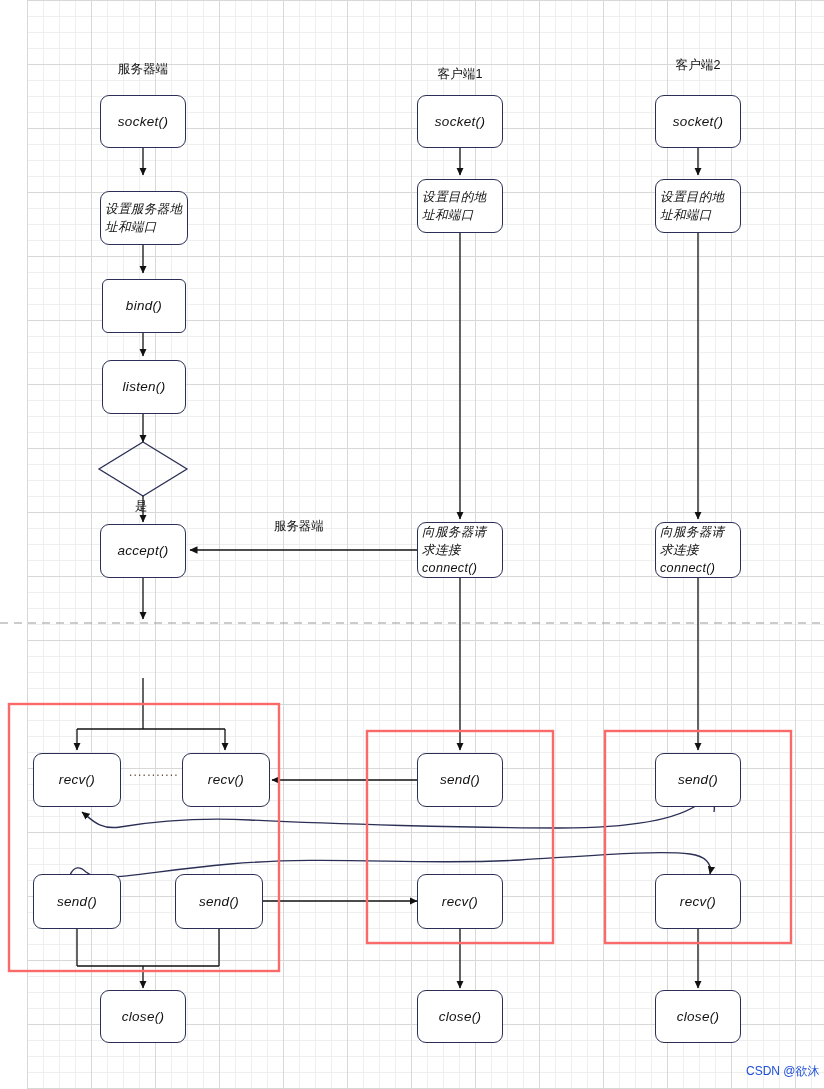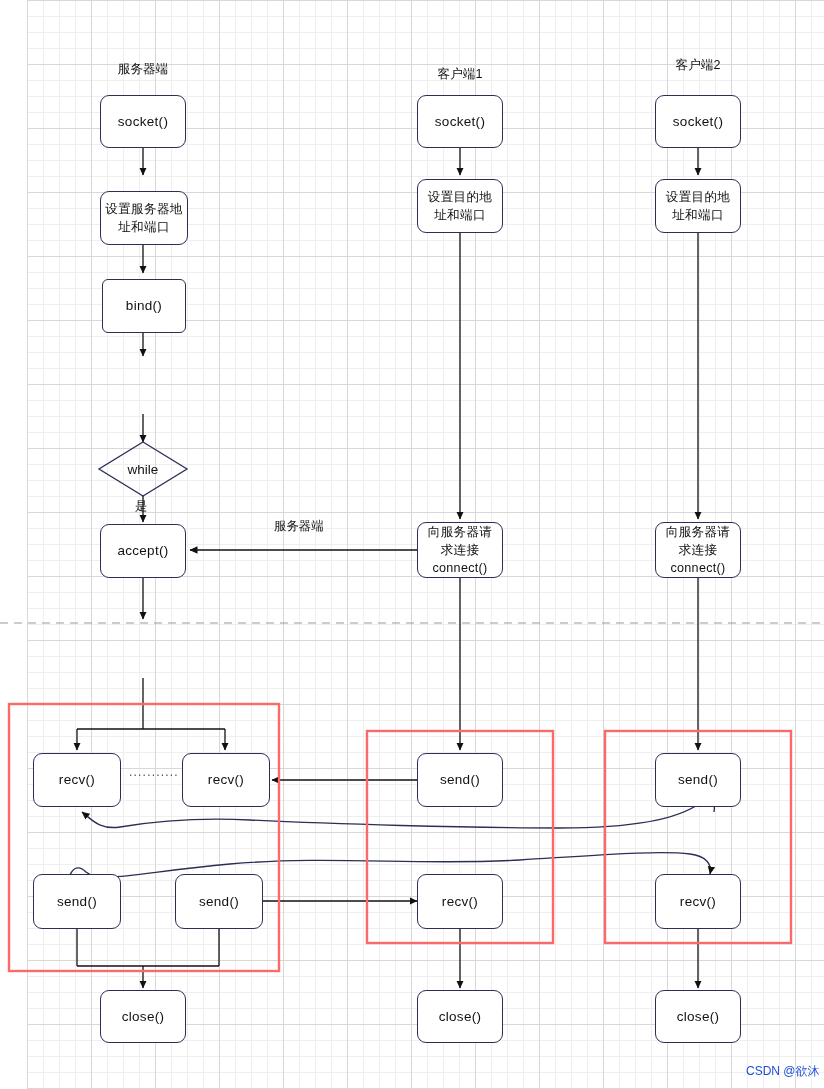"socket()" .node { font-style: none -> italic; text-align: center -> none }
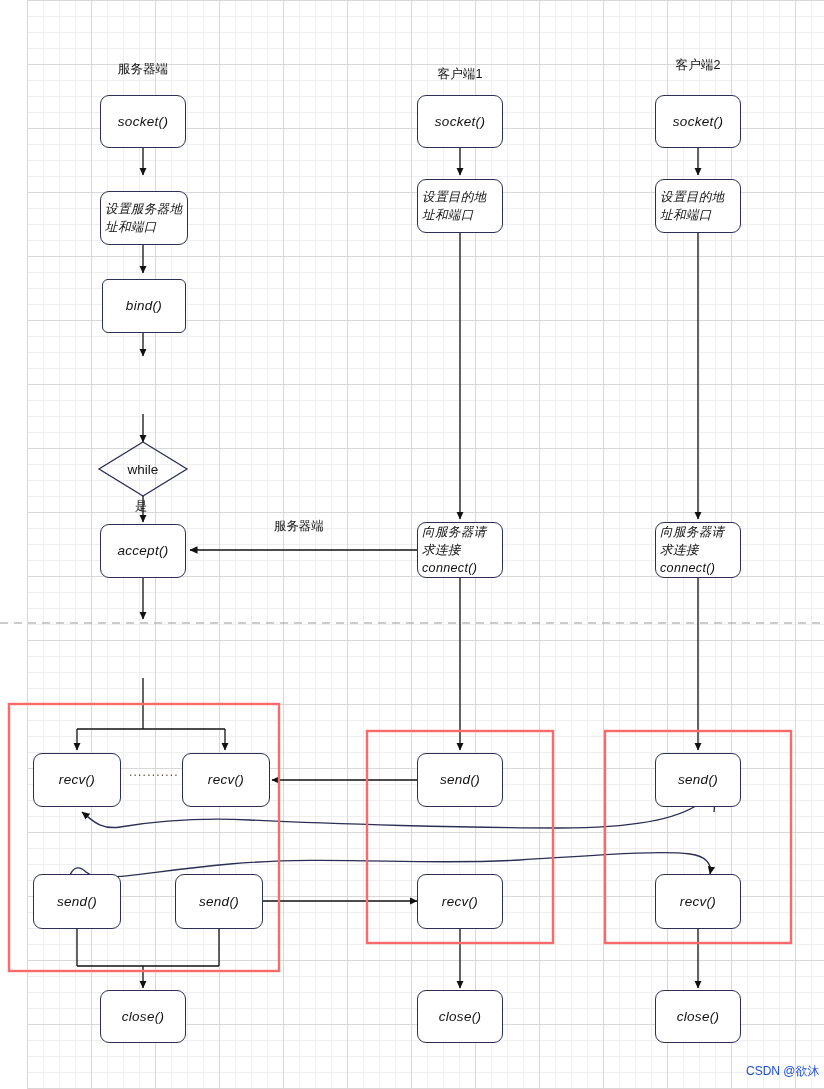"listen()" div.node { html: none -> <div>listen()</div> }
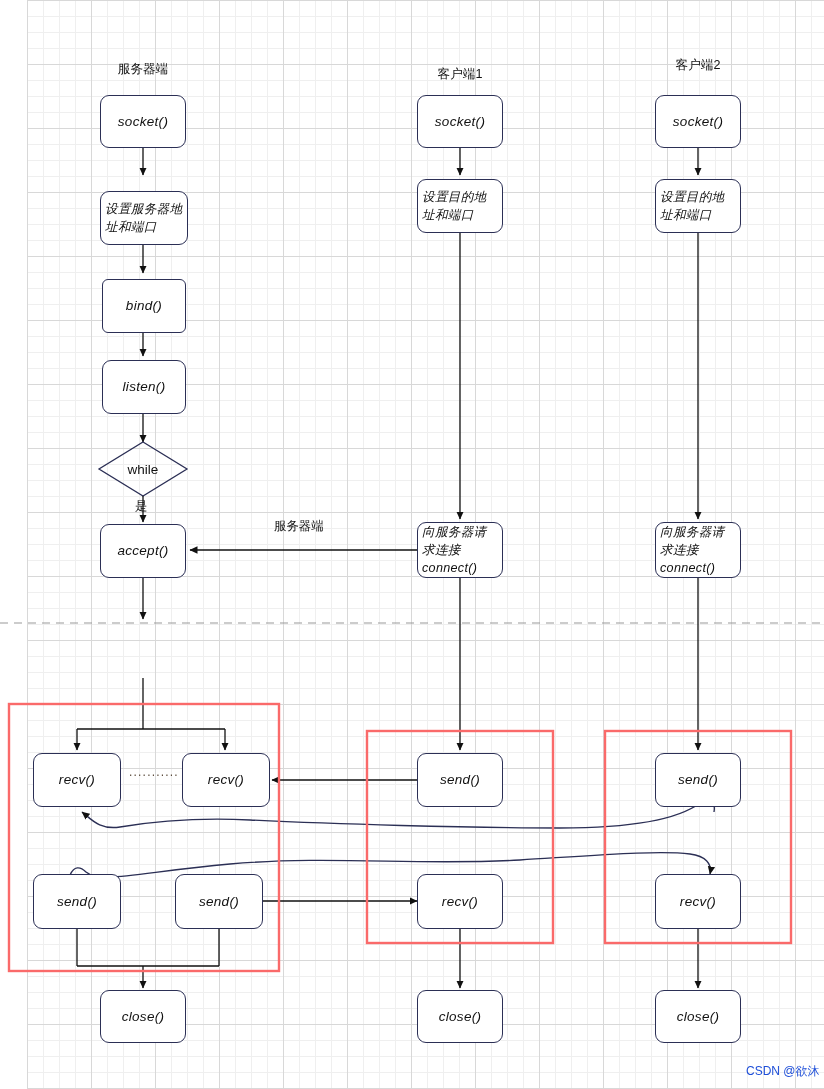"while" div.diamond { html: <div>while</div> -> none }
